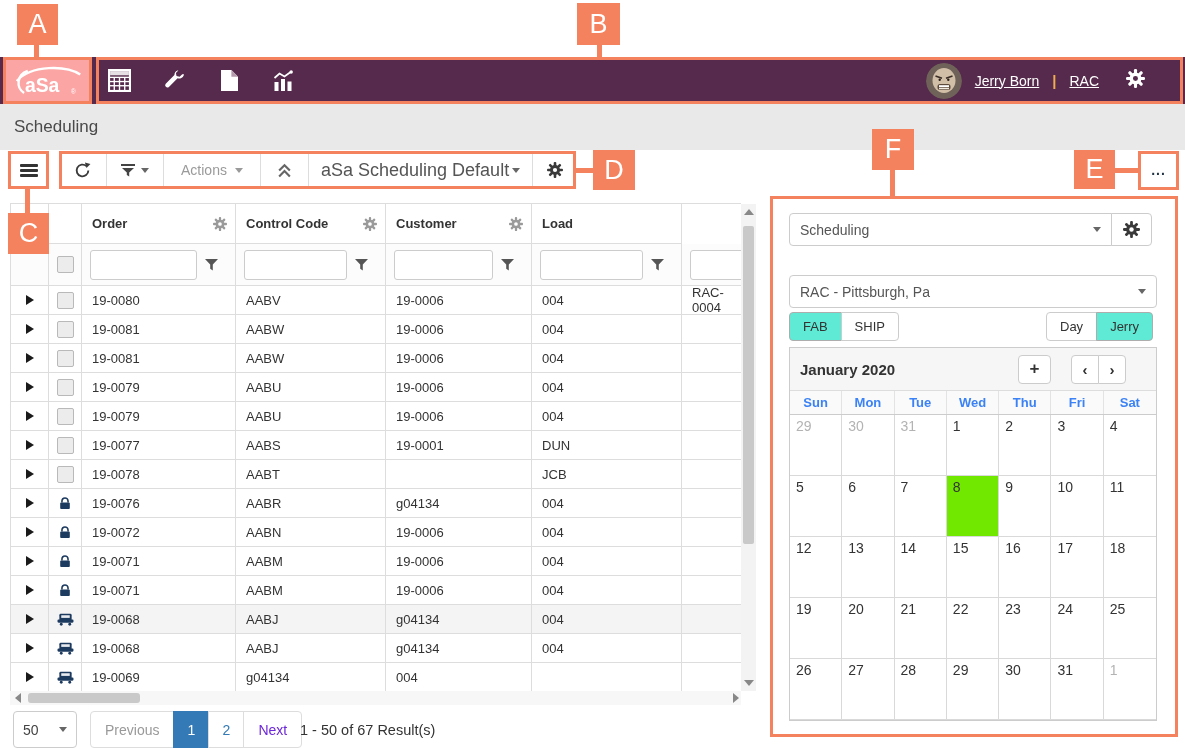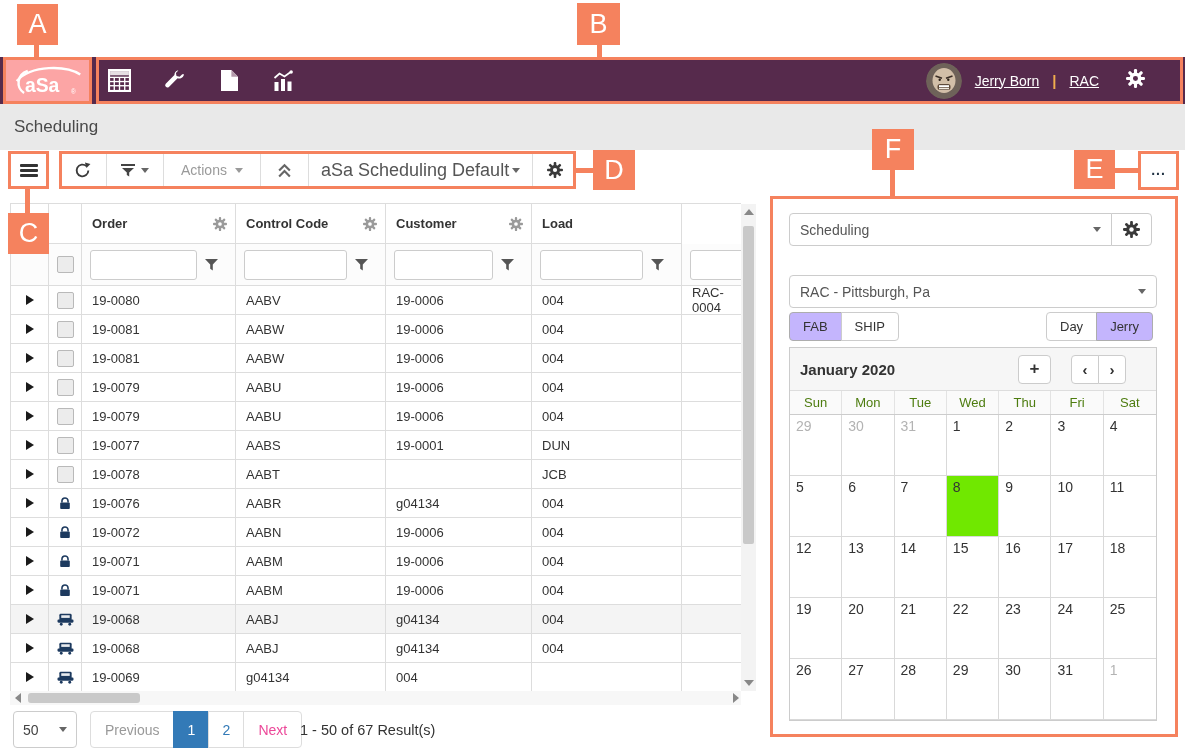"FAB" .grp-btn.active { background: #c4b5fd -> #5eead4 }
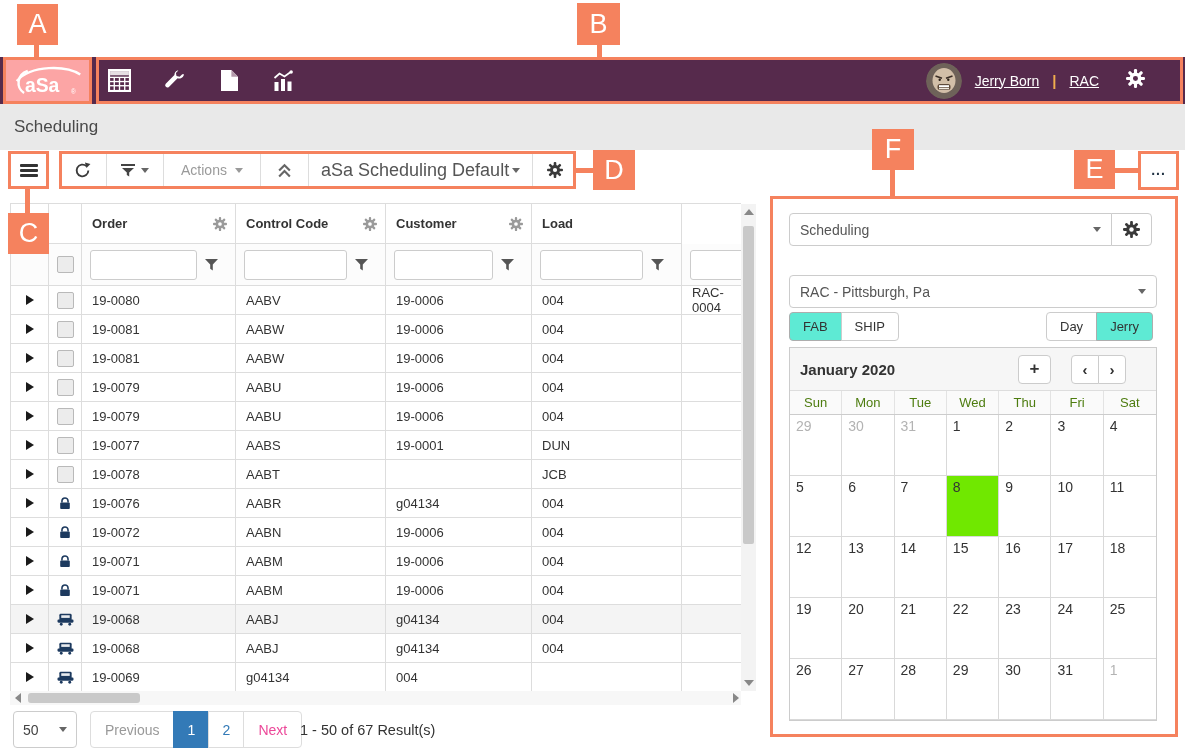"Sun" .dow-cell { color: #4d7c0f -> #3b82f6; font-weight: normal -> bold }
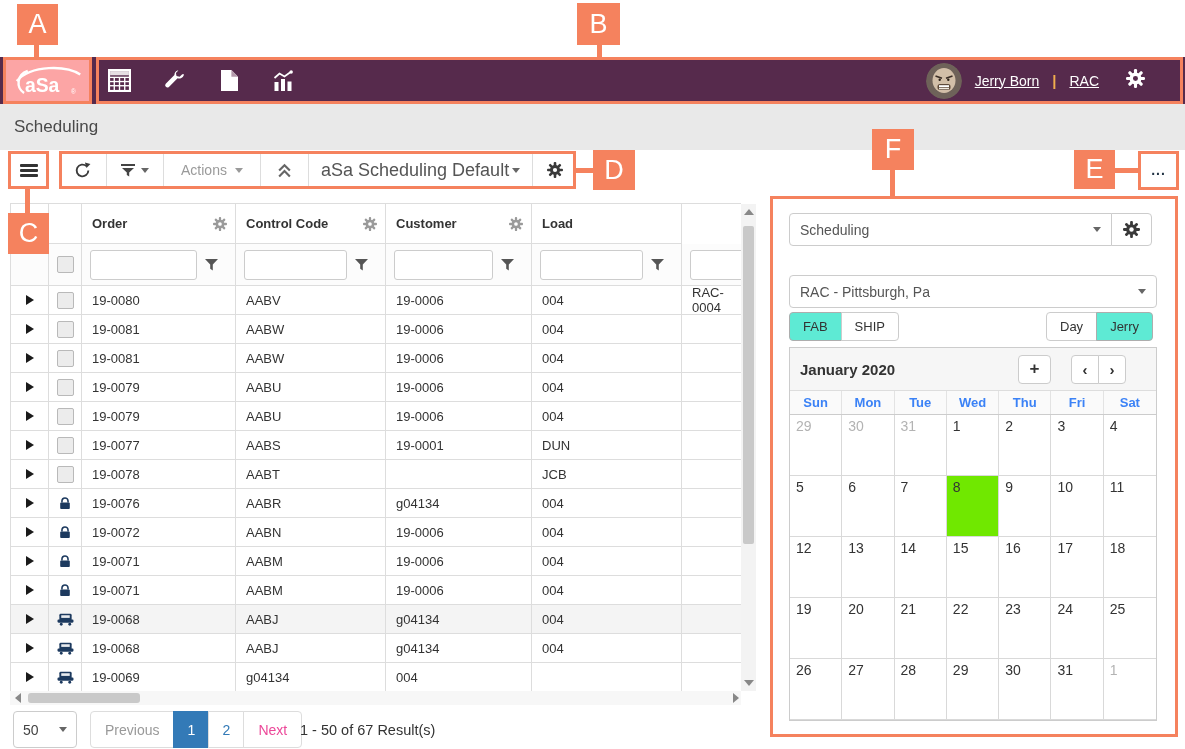"Next" .pg-next { color: #ec4899 -> #6d28d9 }
